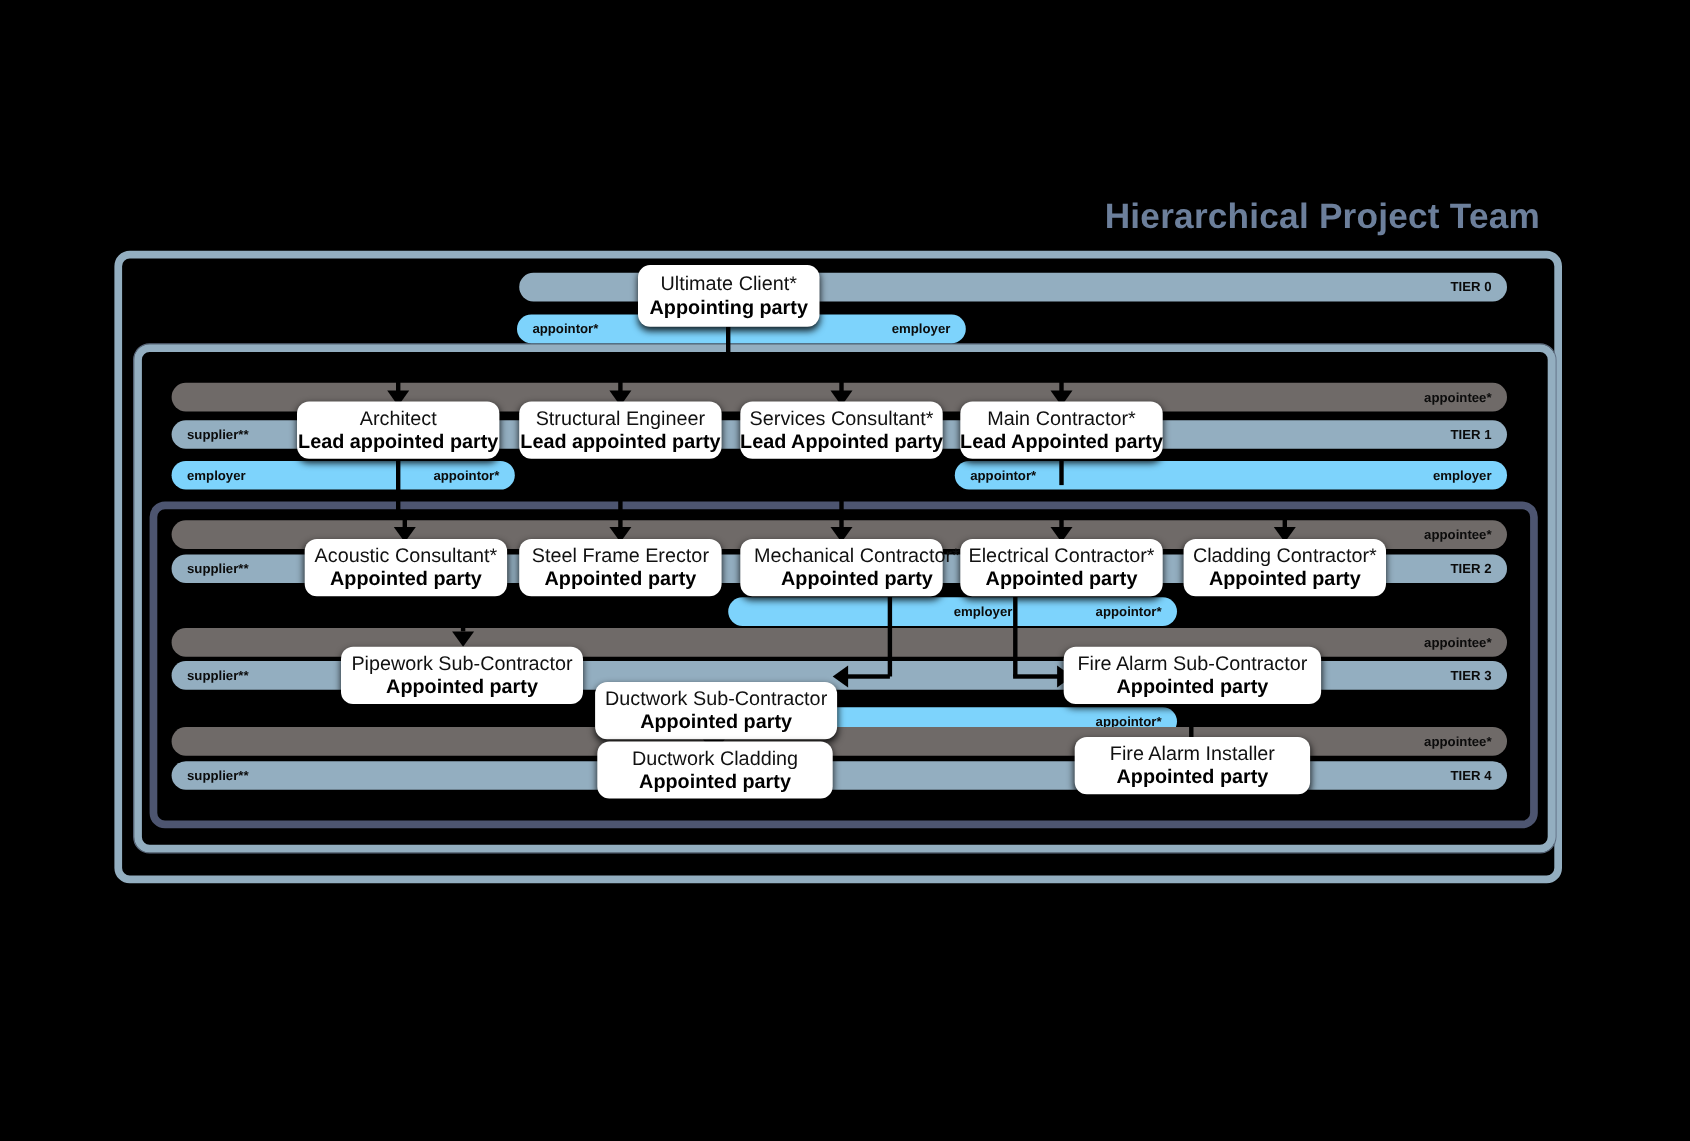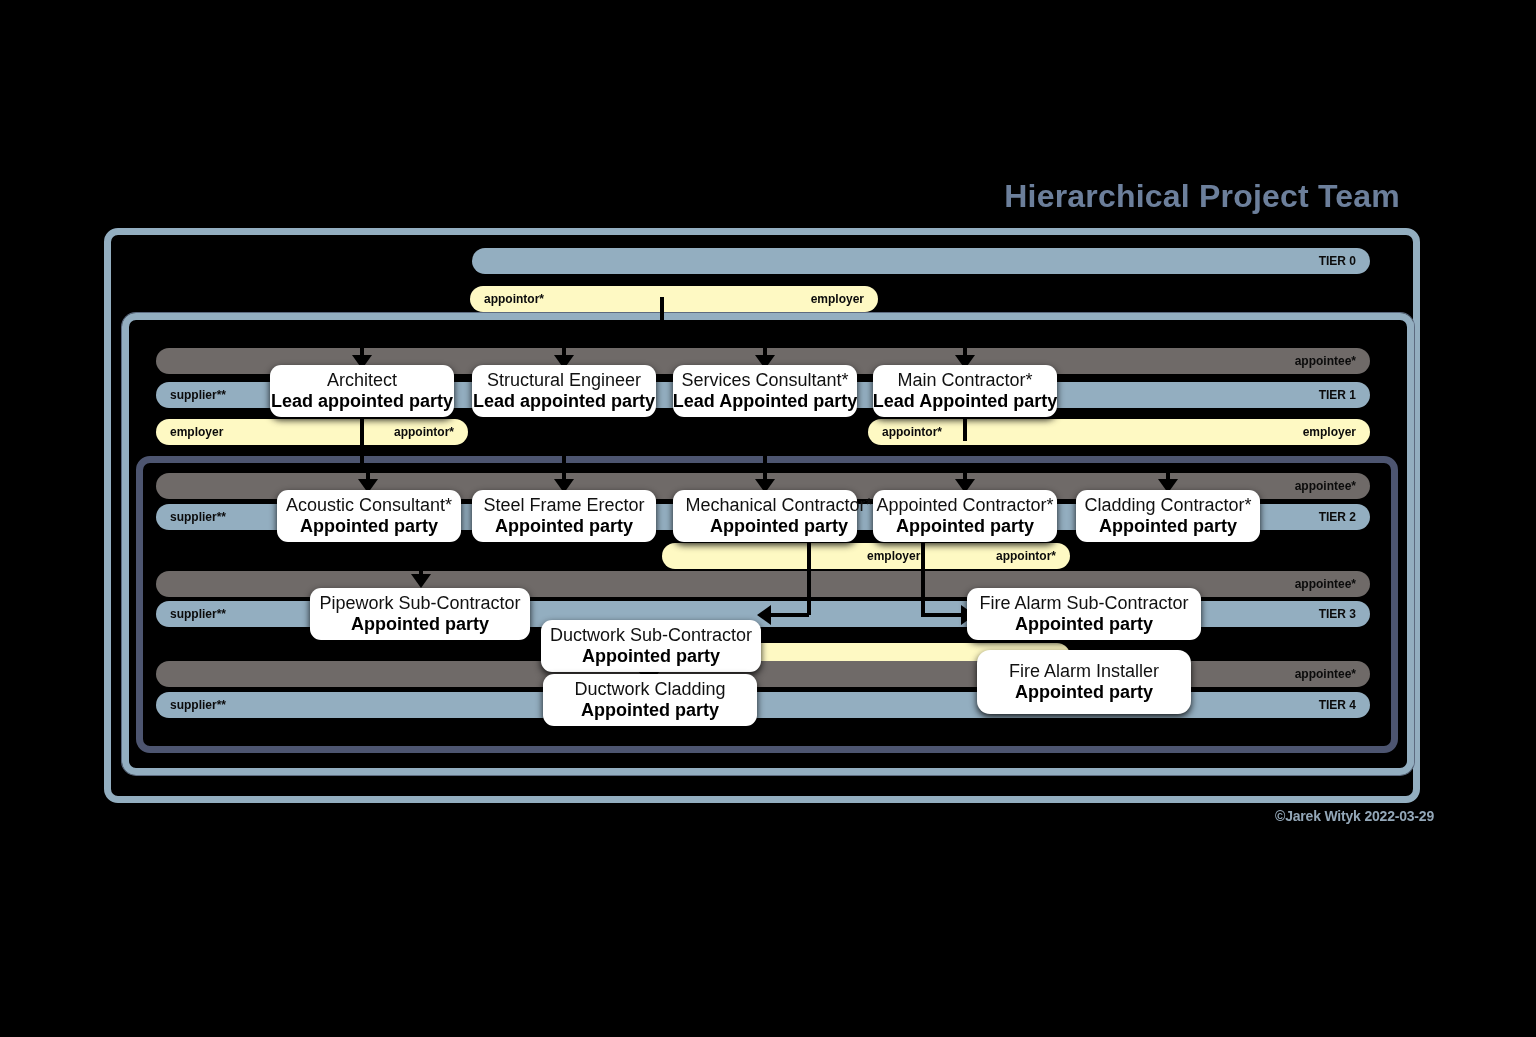"Ultimate Client*" div.node { html: none -> <div> <div>Ultimate Client*</div> <div>Appointing party</div> </div> }
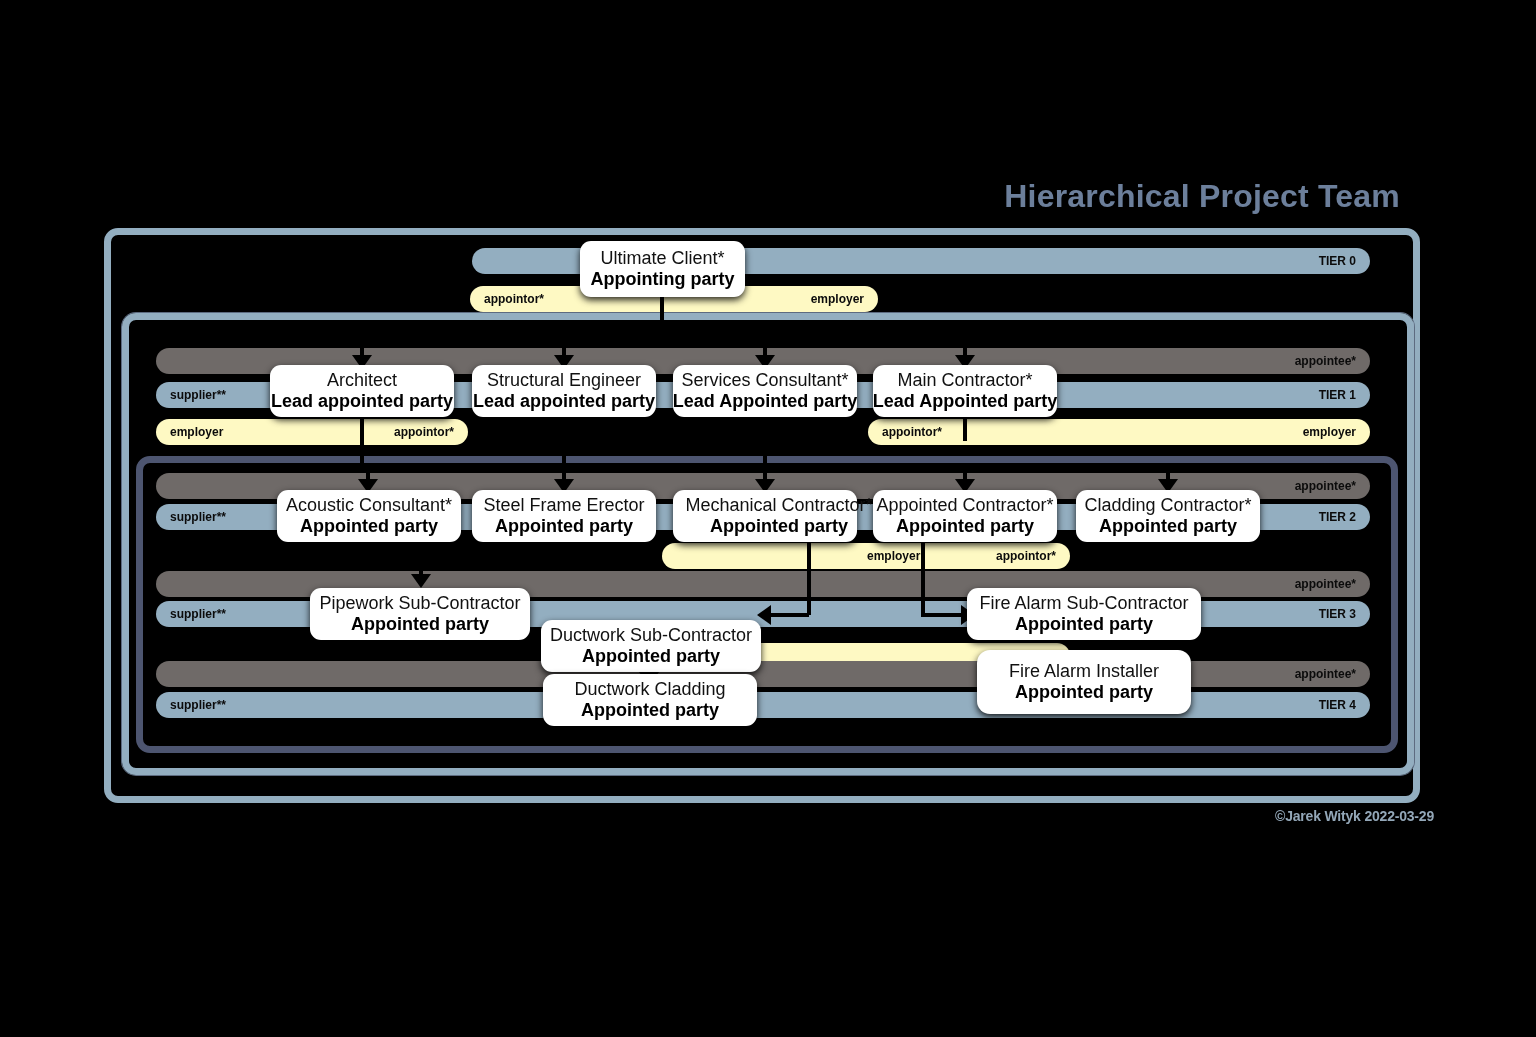"appointor*" .bar-employer { background: #fef9c3 -> #7dd3fc }
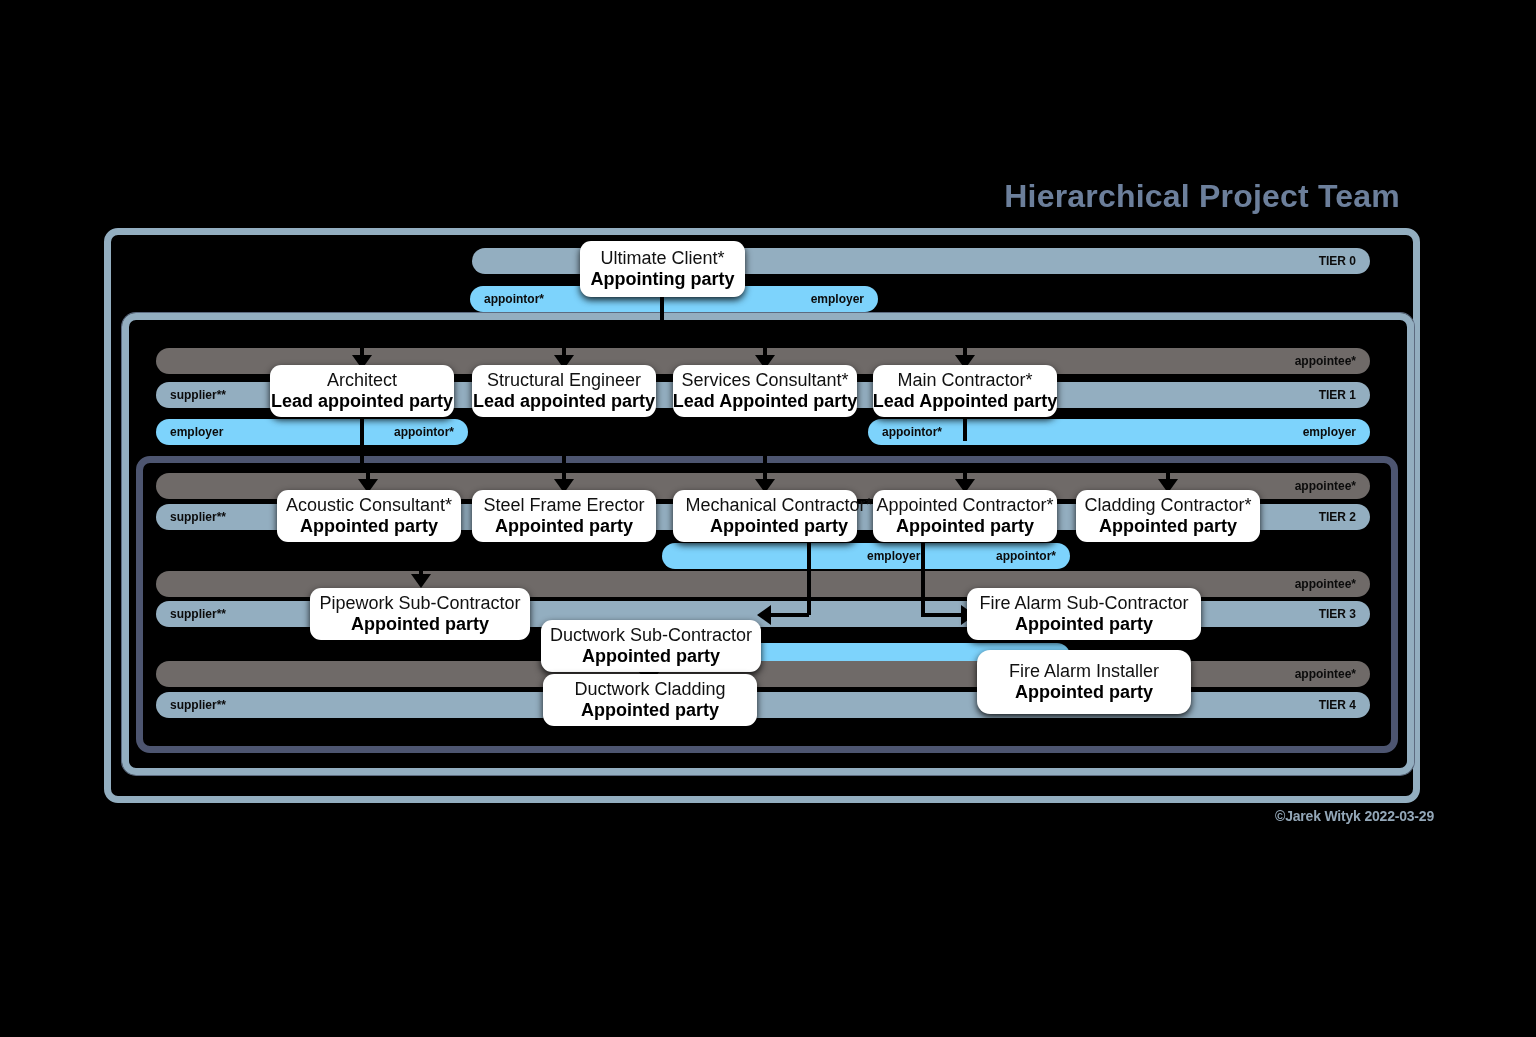"Appointed Contractor*" div.l1 { text: Appointed -> Electrical }
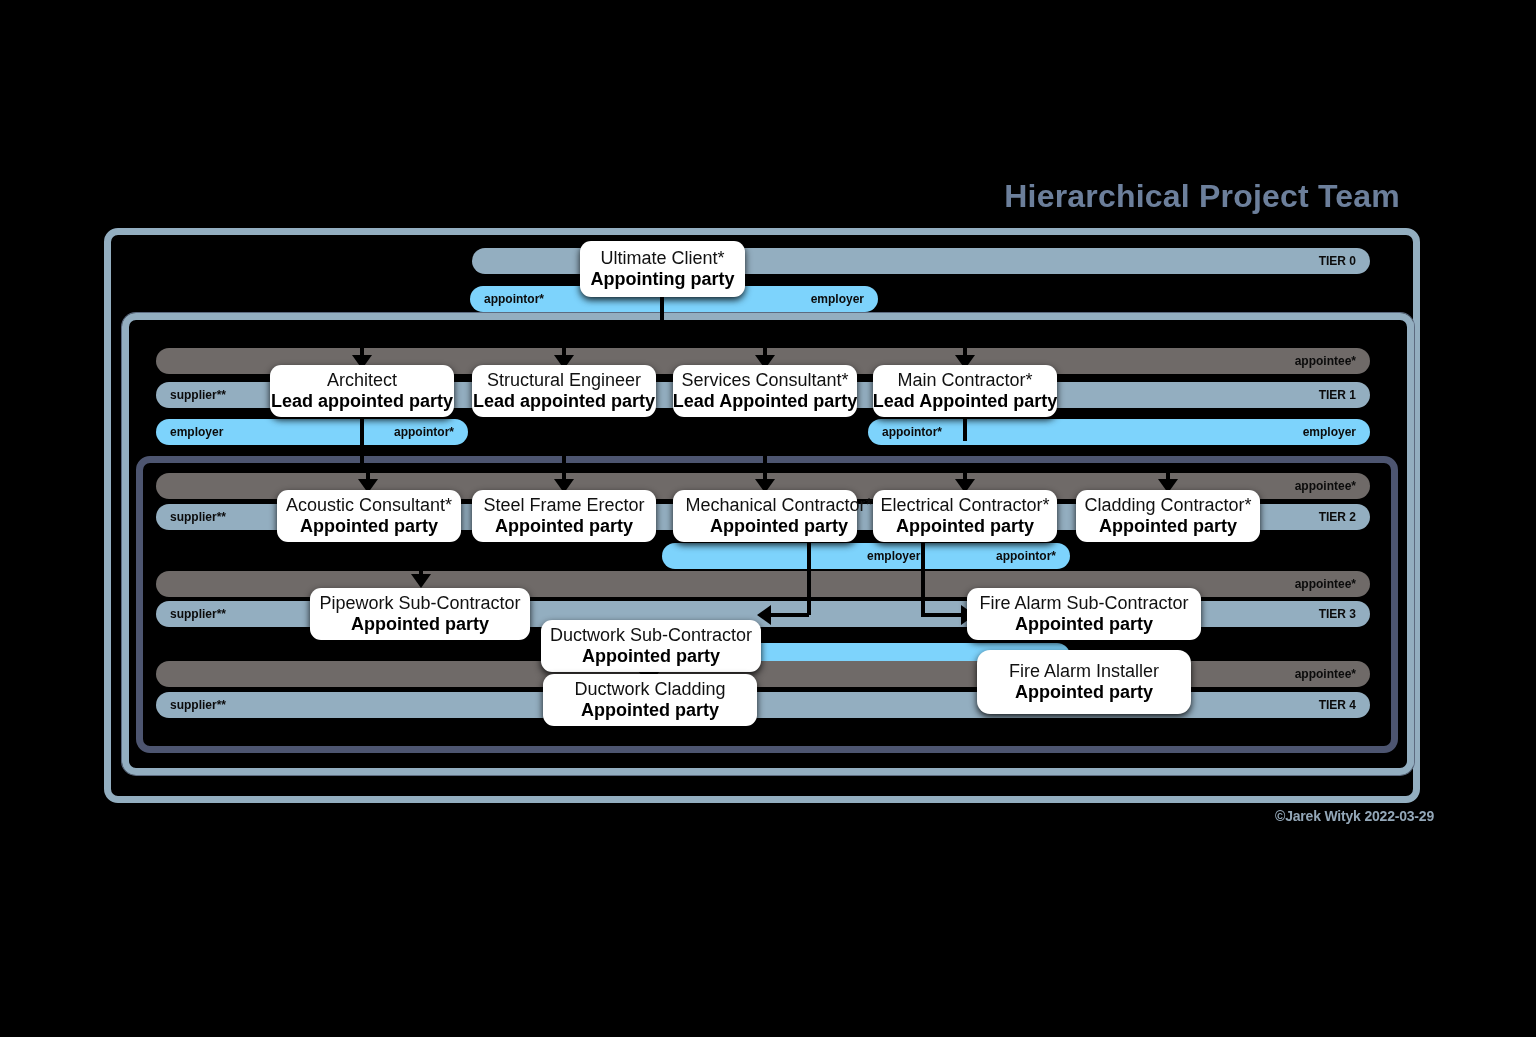"Fire Alarm Installer" div.node { border-radius: 13px -> none; height: 64px -> 52px; top: 650px -> 670px }
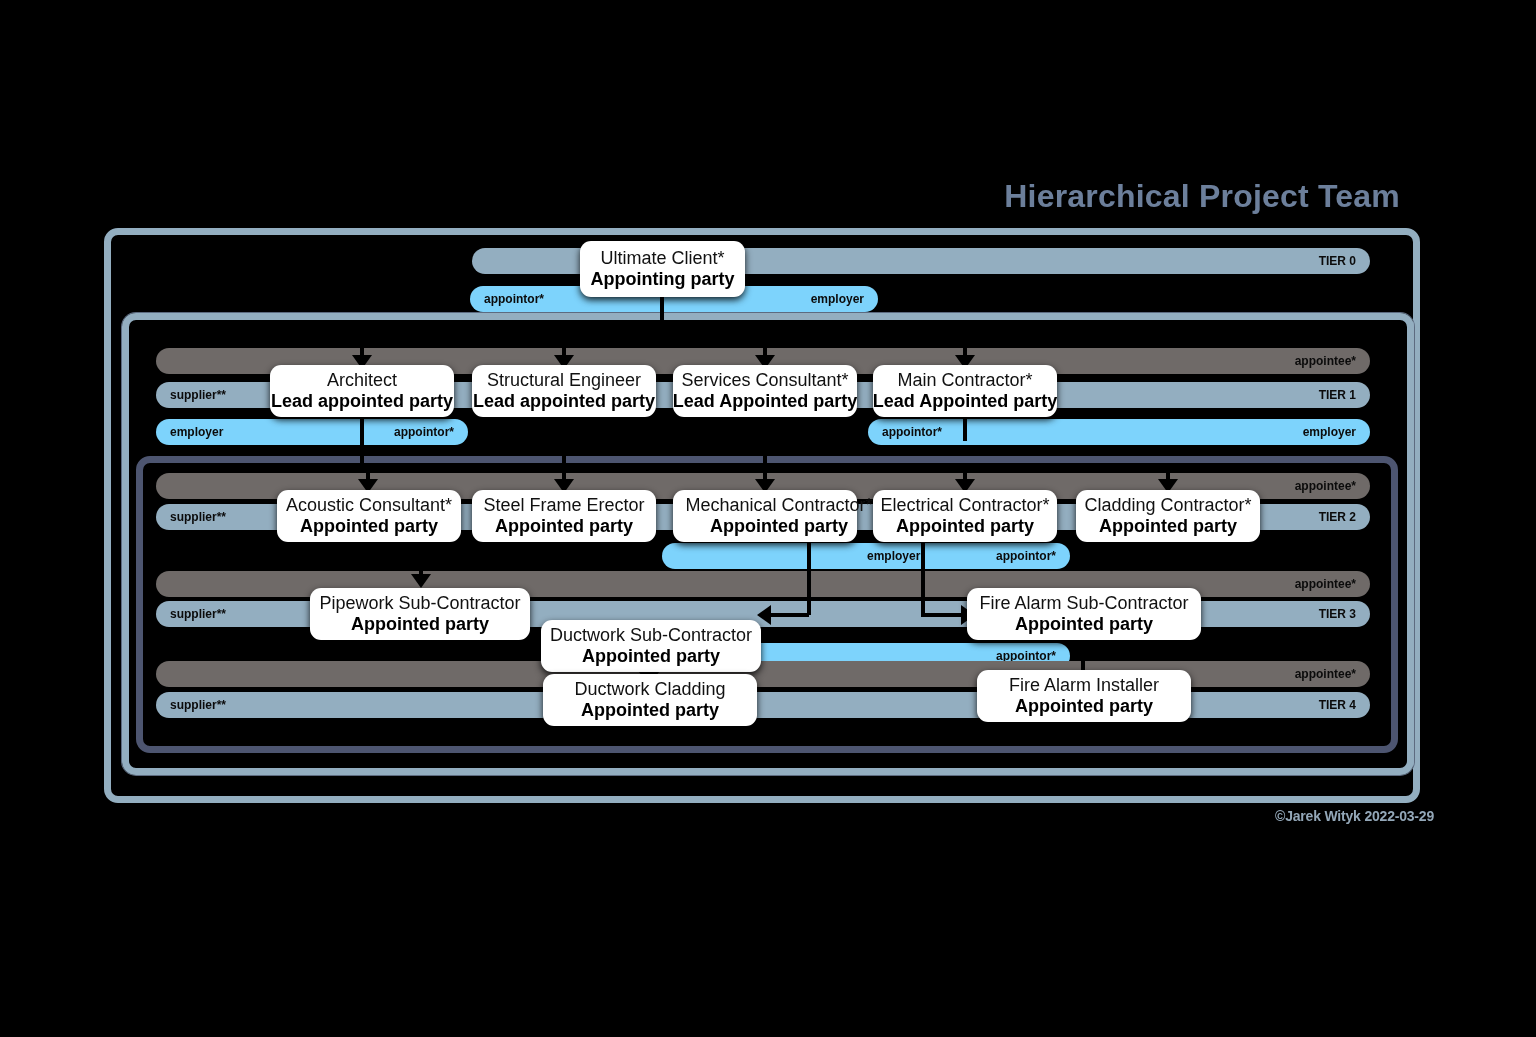"©Jarek Wityk 2022-03-29" div.copyright { html: <div>©Jarek Wityk 2022-03-29</div> -> none }
